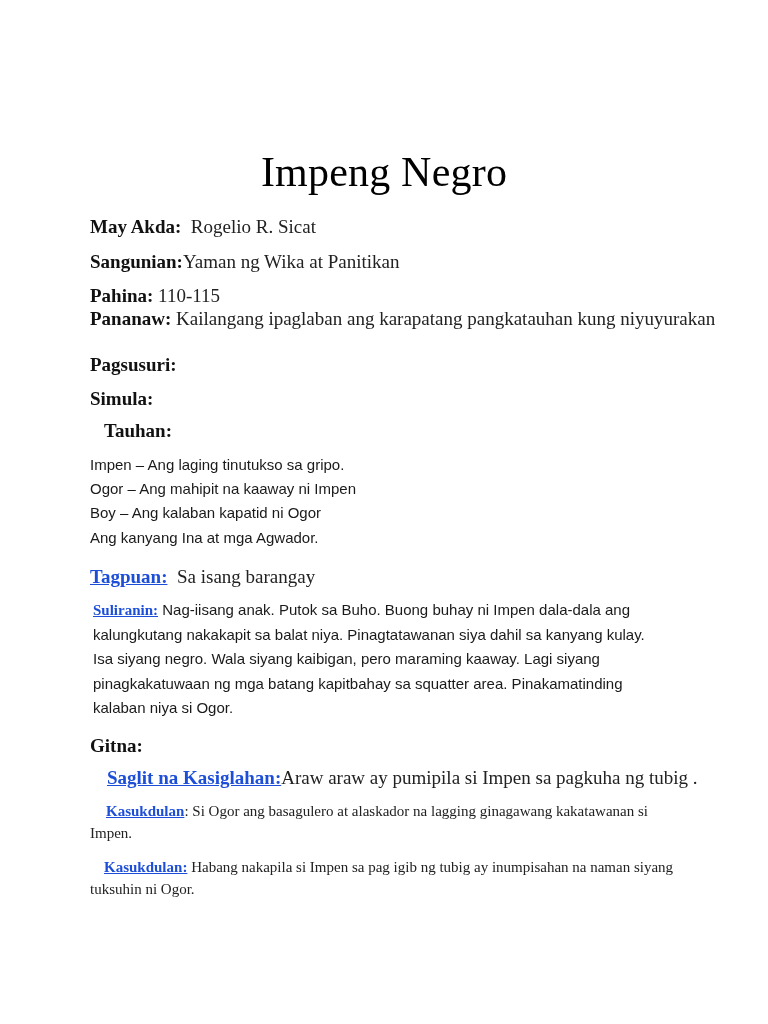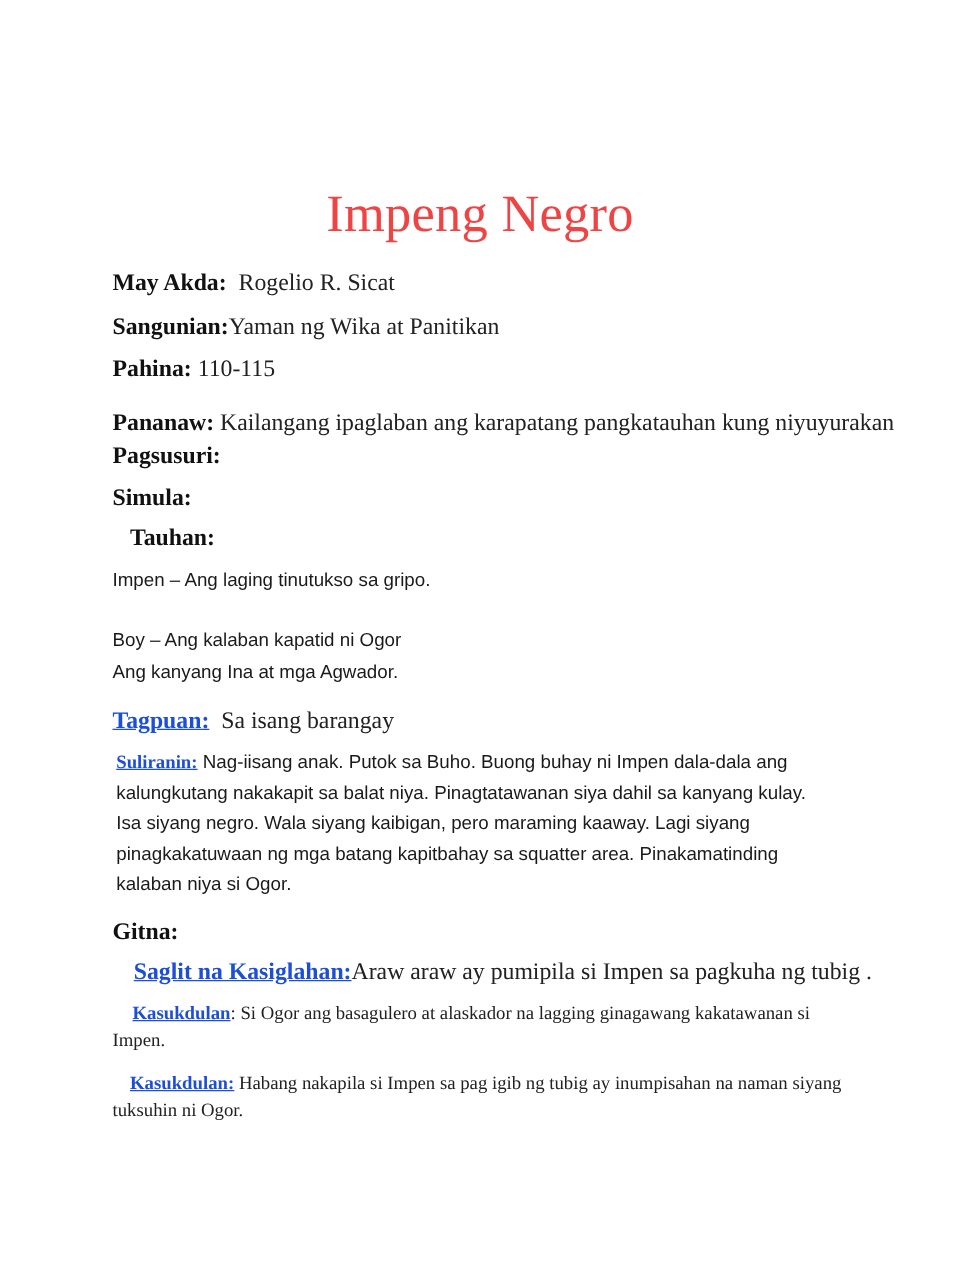"Impeng Negro" .title { color: #ef4444 -> #000000 }
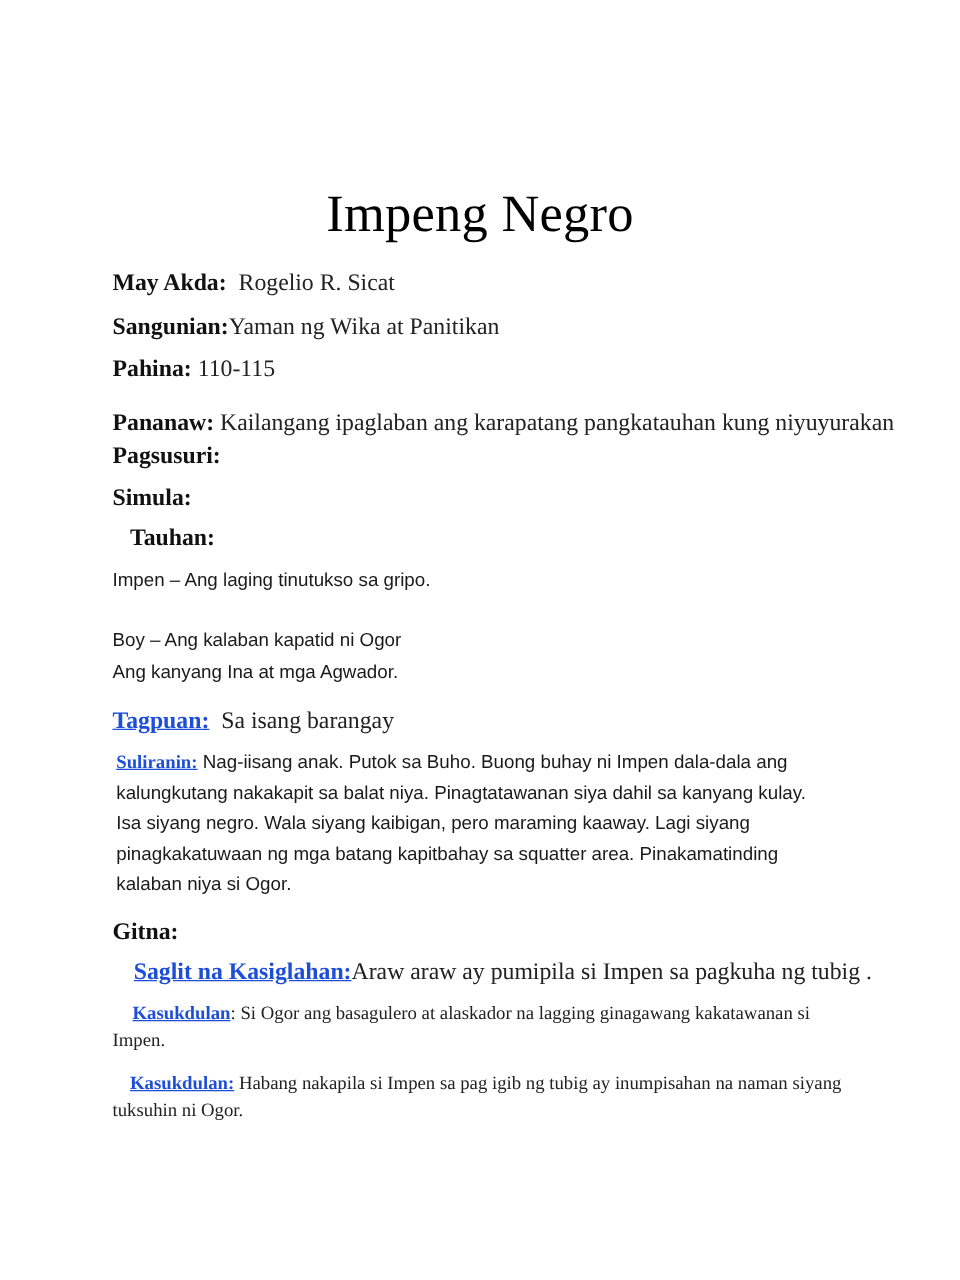"Pananaw: Kailangang ipaglaban ang" div.line { top: 328px -> 308px }
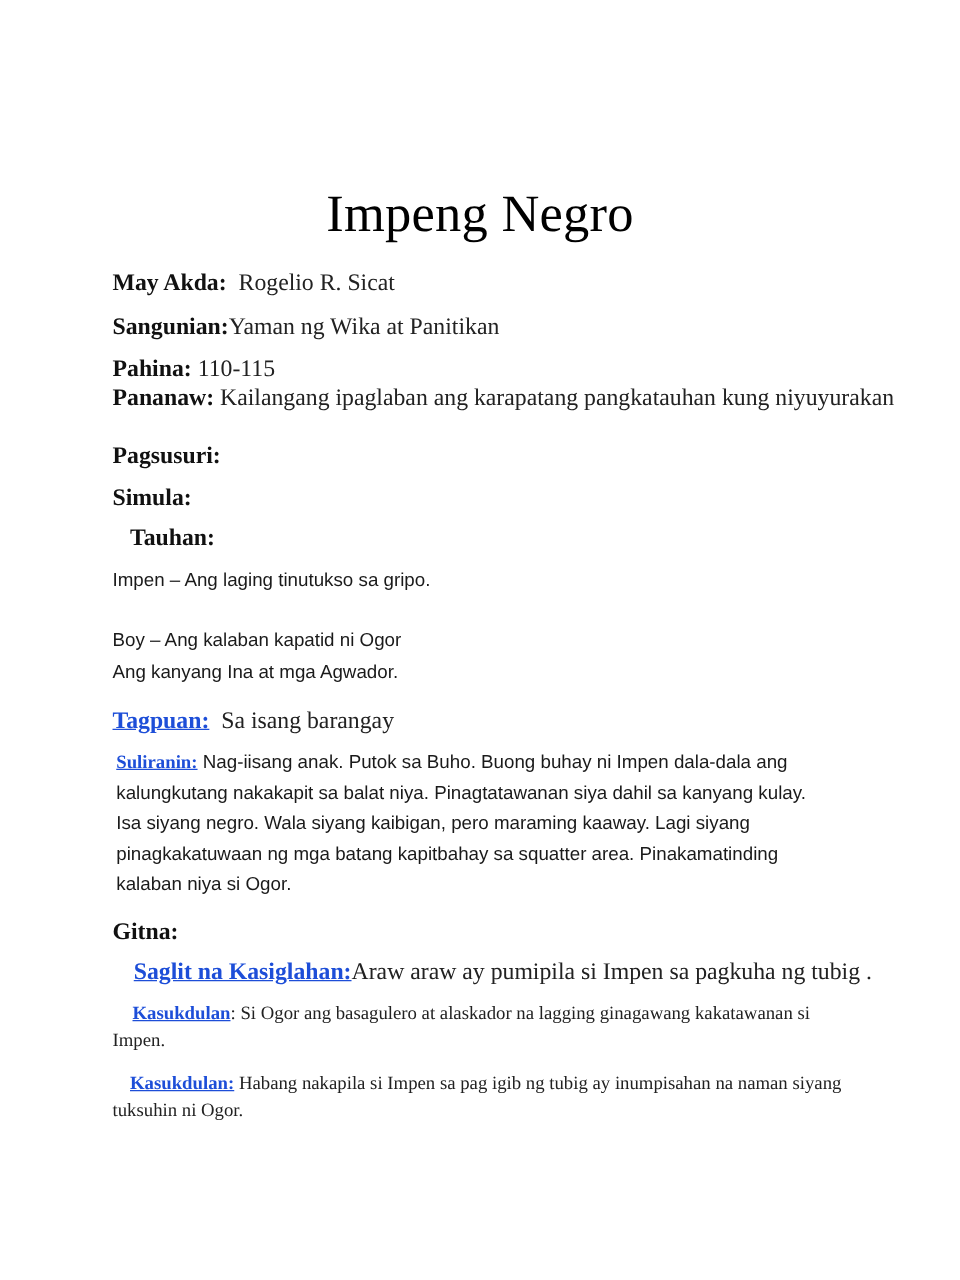"Ogor – Ang mahipit na" div.sans-line { html: none -> <div>Ogor – Ang mahipit na kaaway ni Impen</div> }
